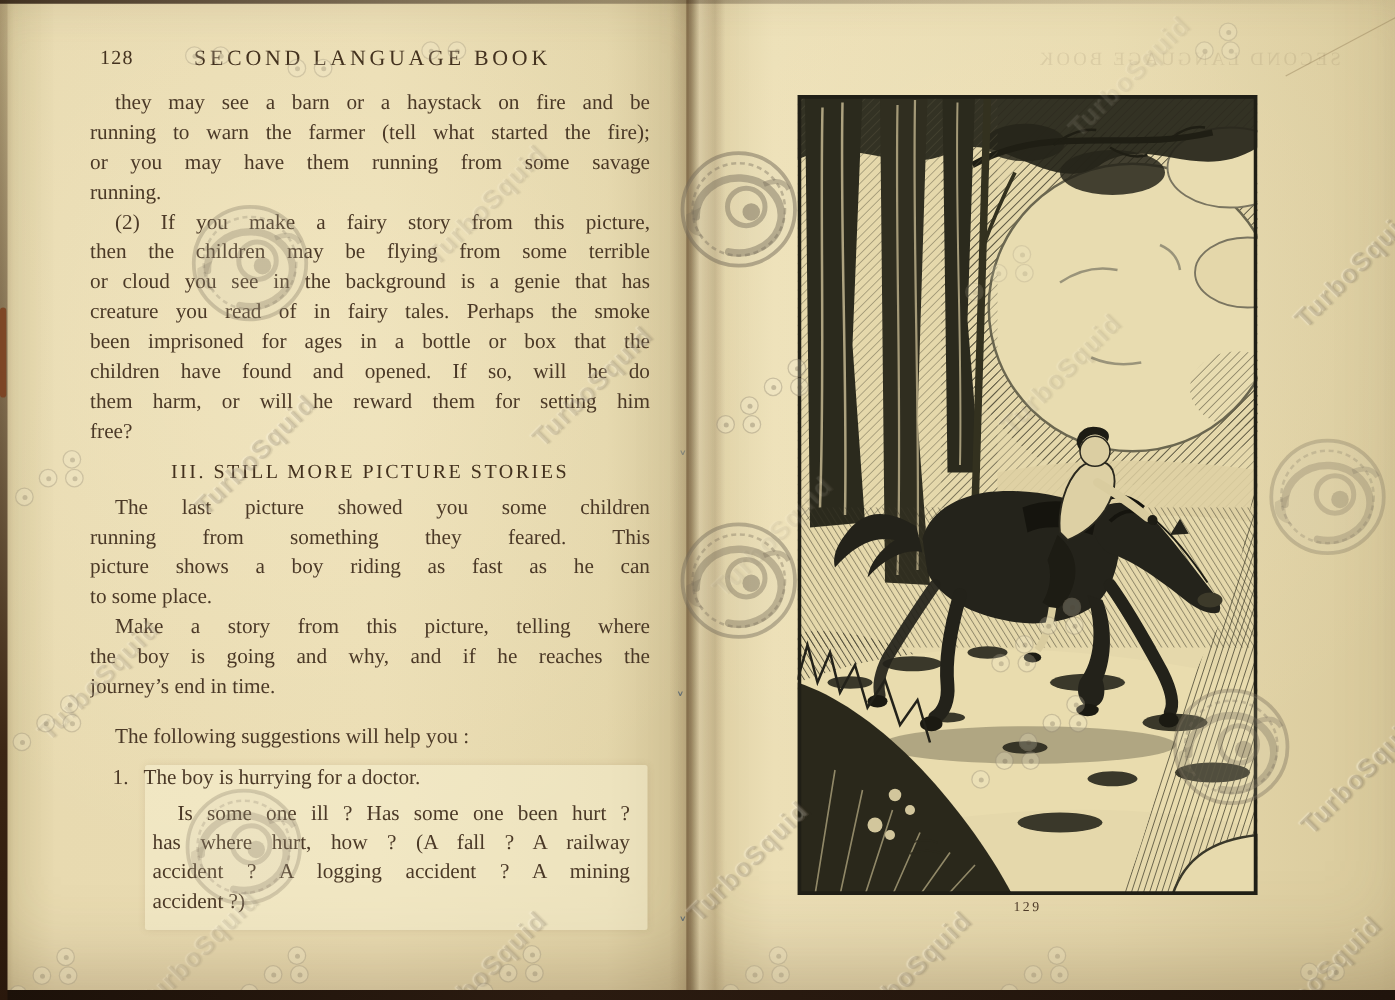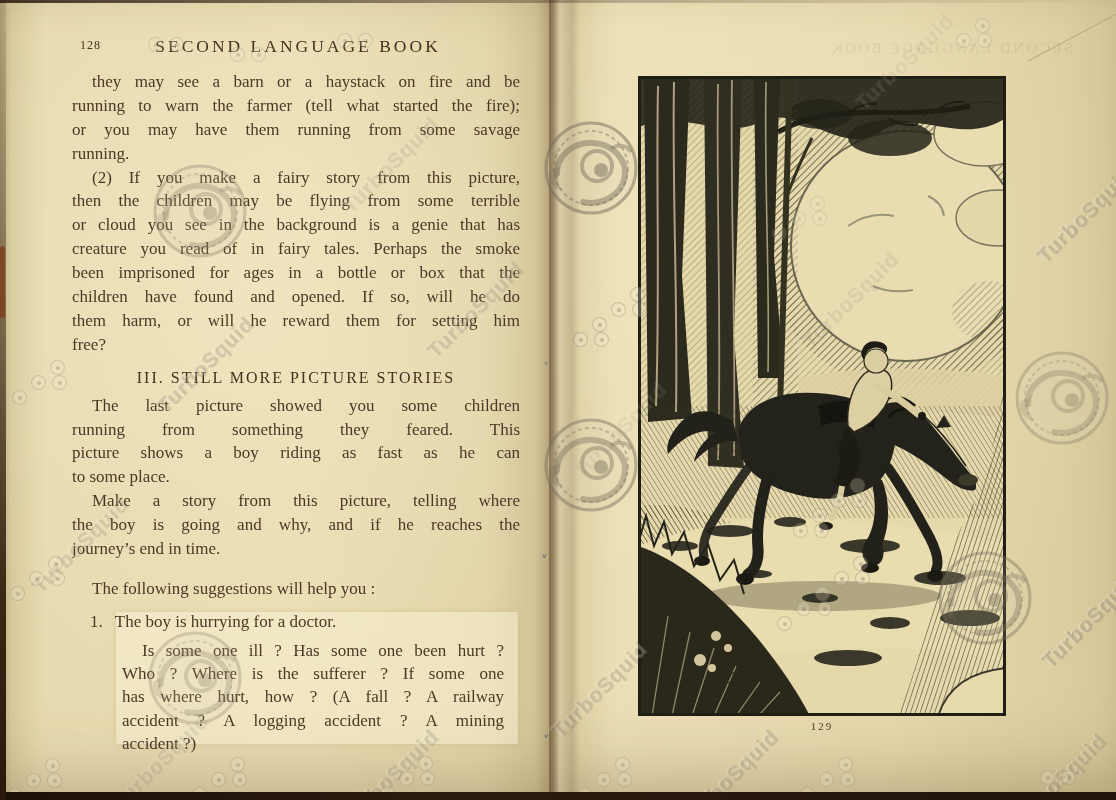"128" .pagenum-l { font-size: 12px -> 16px }
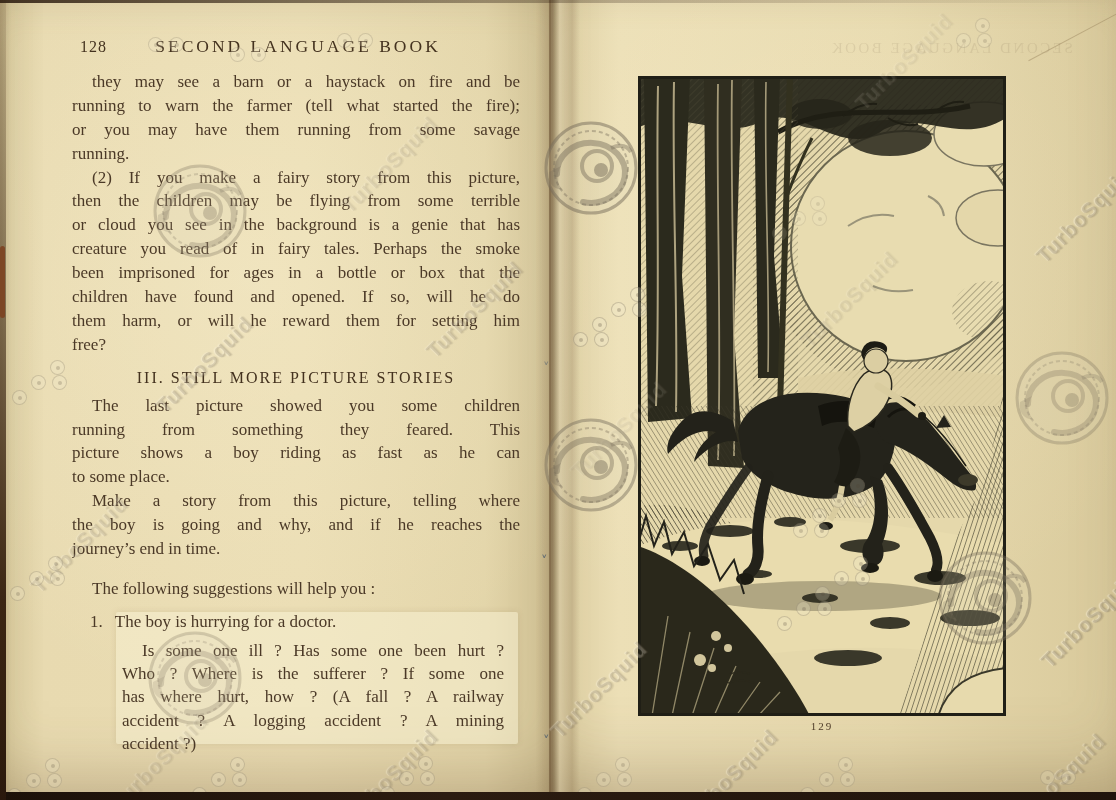"Who ? Where is the" div.line { html: <div>Who ? Where is the sufferer ? If some one</div> -> none }
